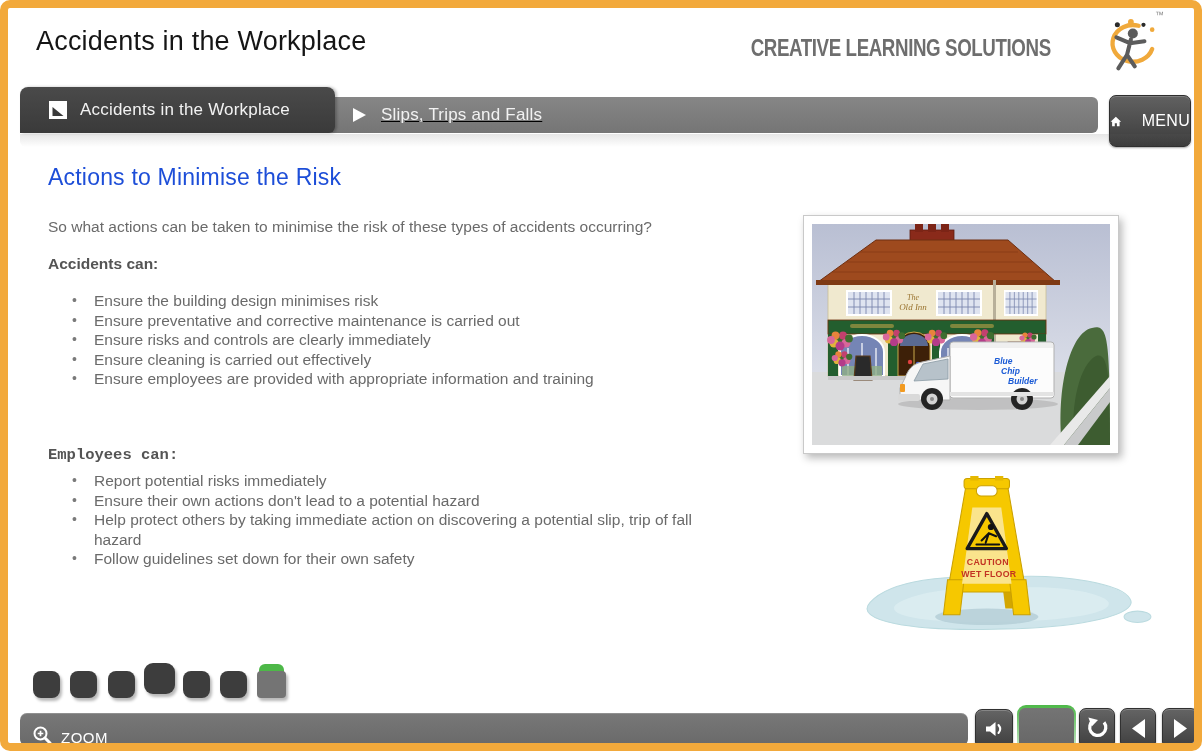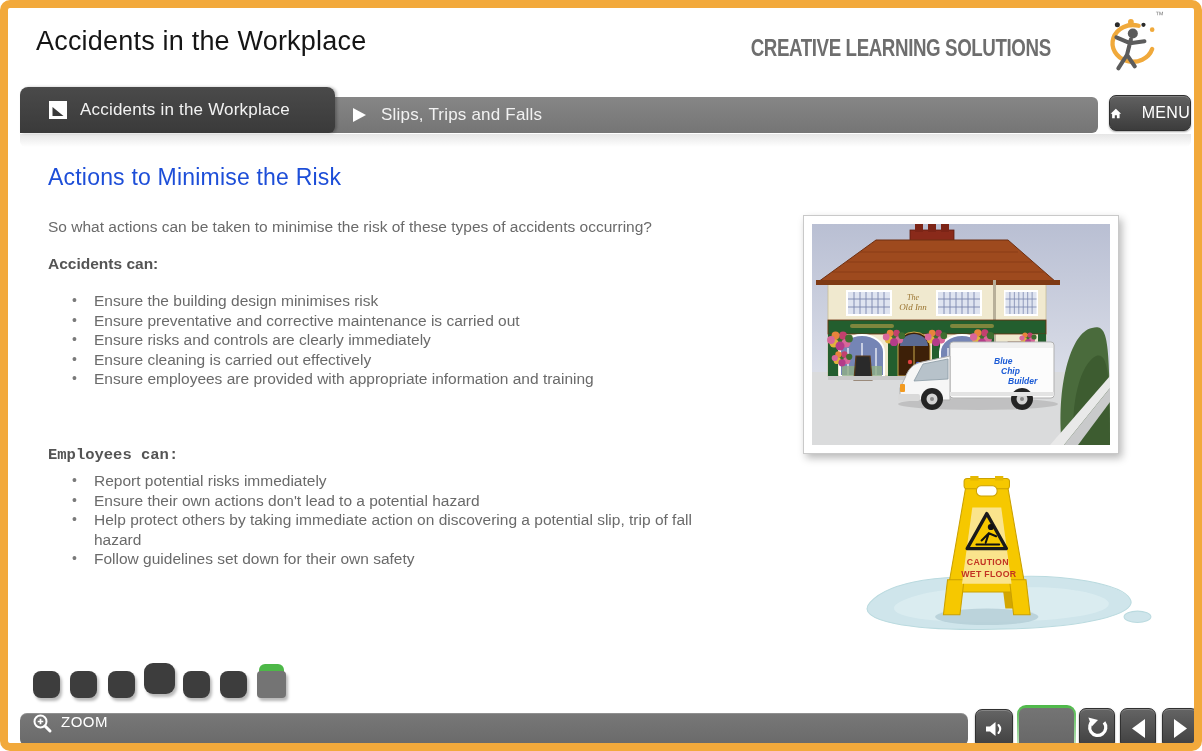"Slips, Trips and Falls" .lesson-bar { text-decoration: none -> underline }
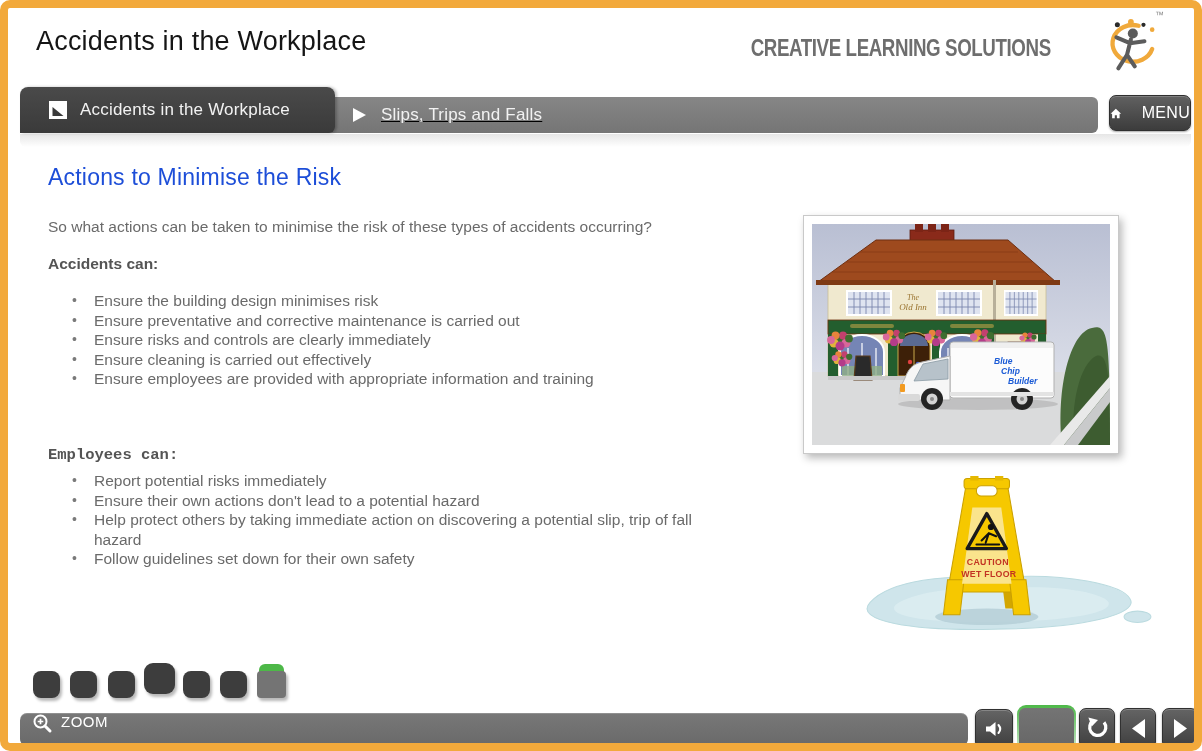"MENU" .menu-btn { height: 36px -> 52px }
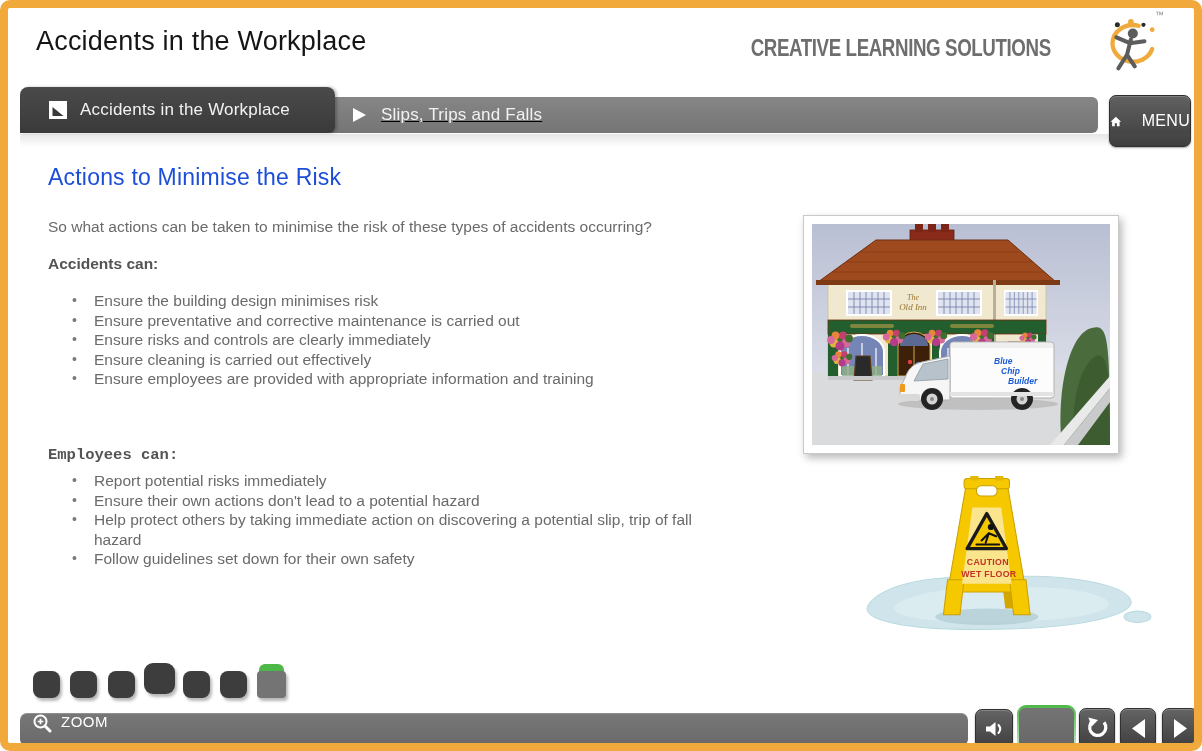"ZOOM" .zoom-bar { align-items: flex-start -> flex-end }
